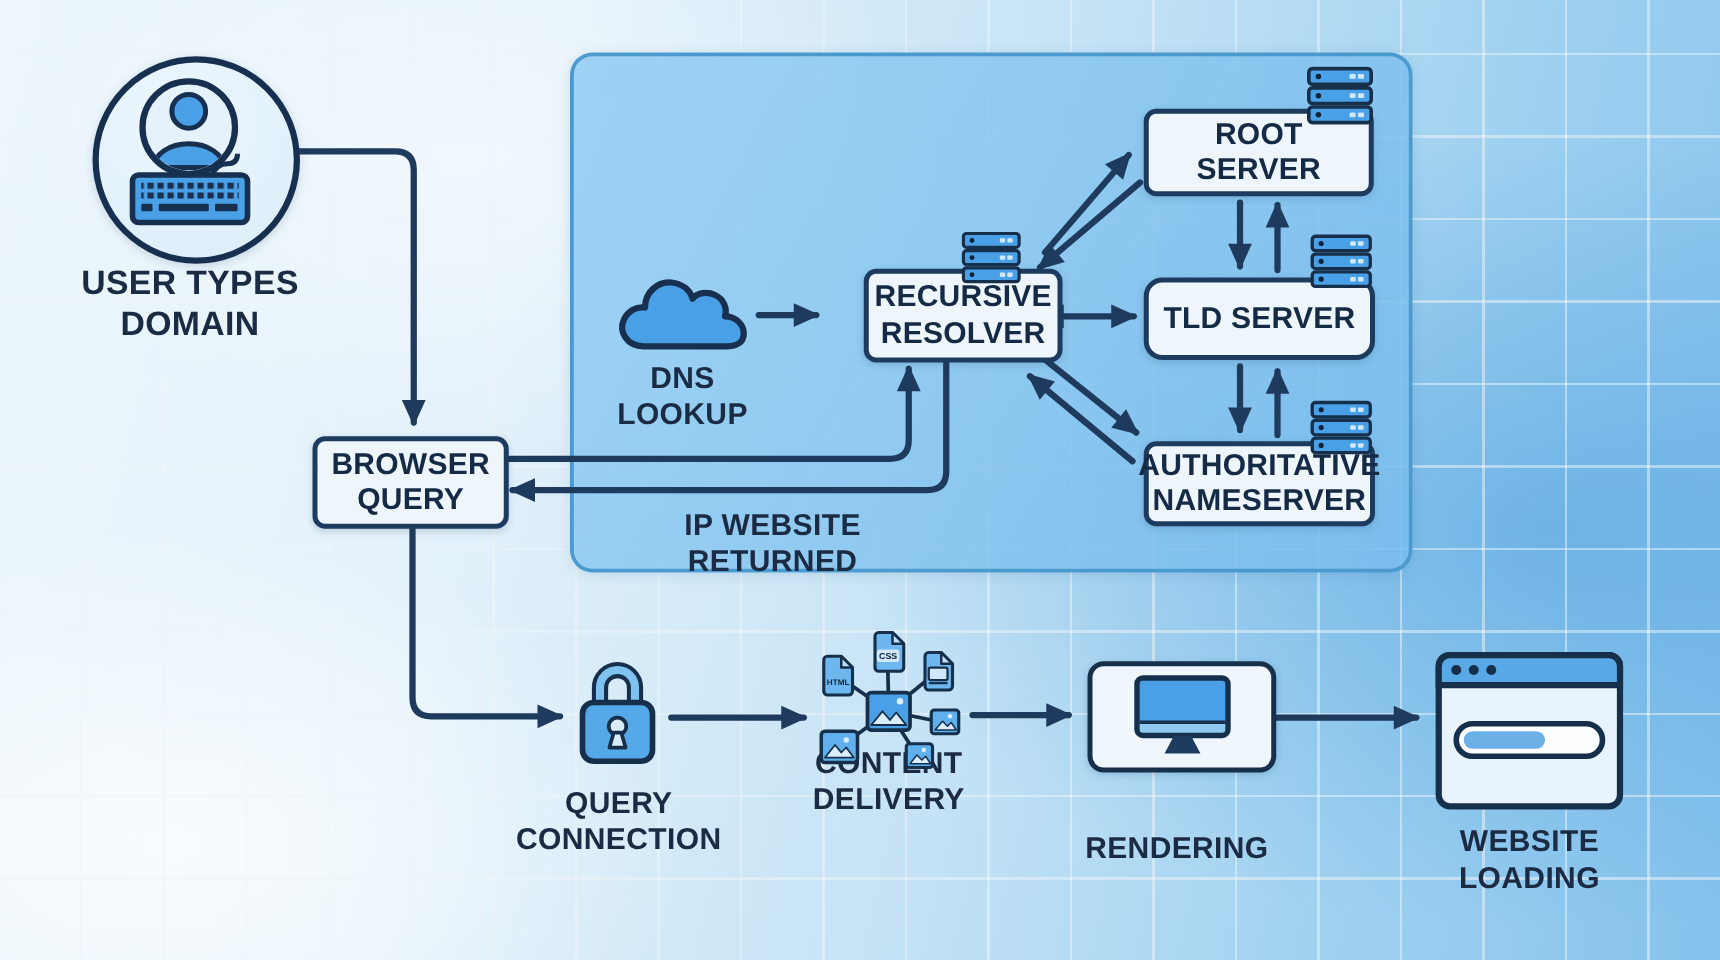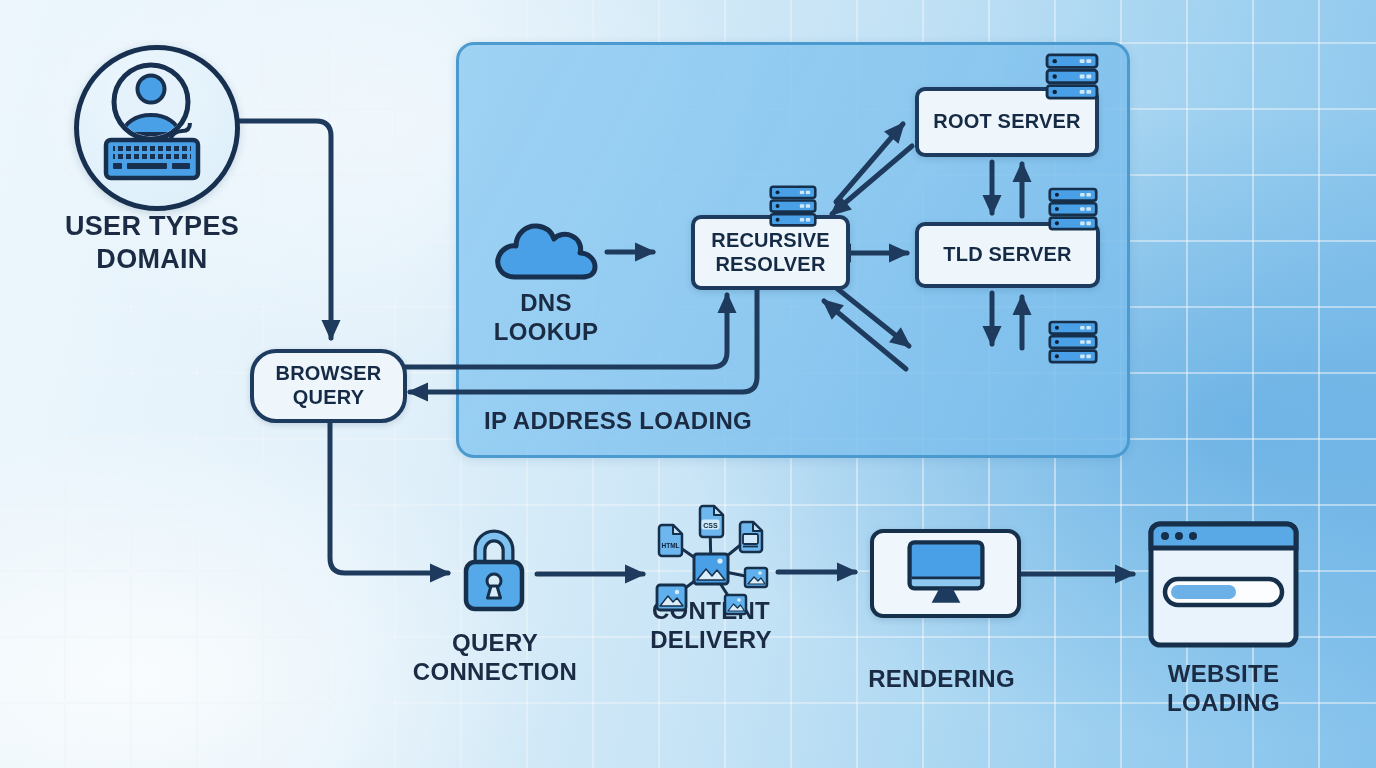"ROOT SERVER" .node { font-size: 20px -> 24px }
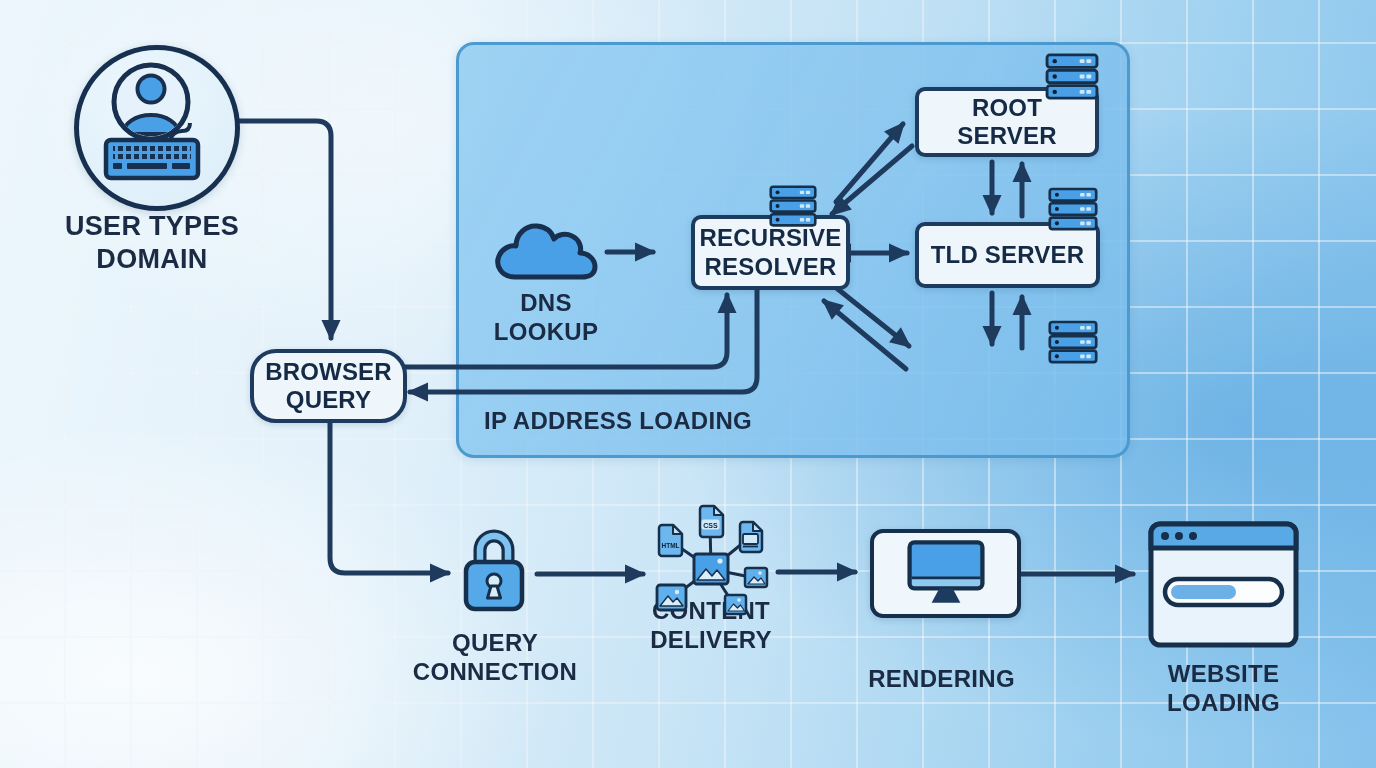"TLD SERVER" #tld-box { border-radius: none -> 15px }
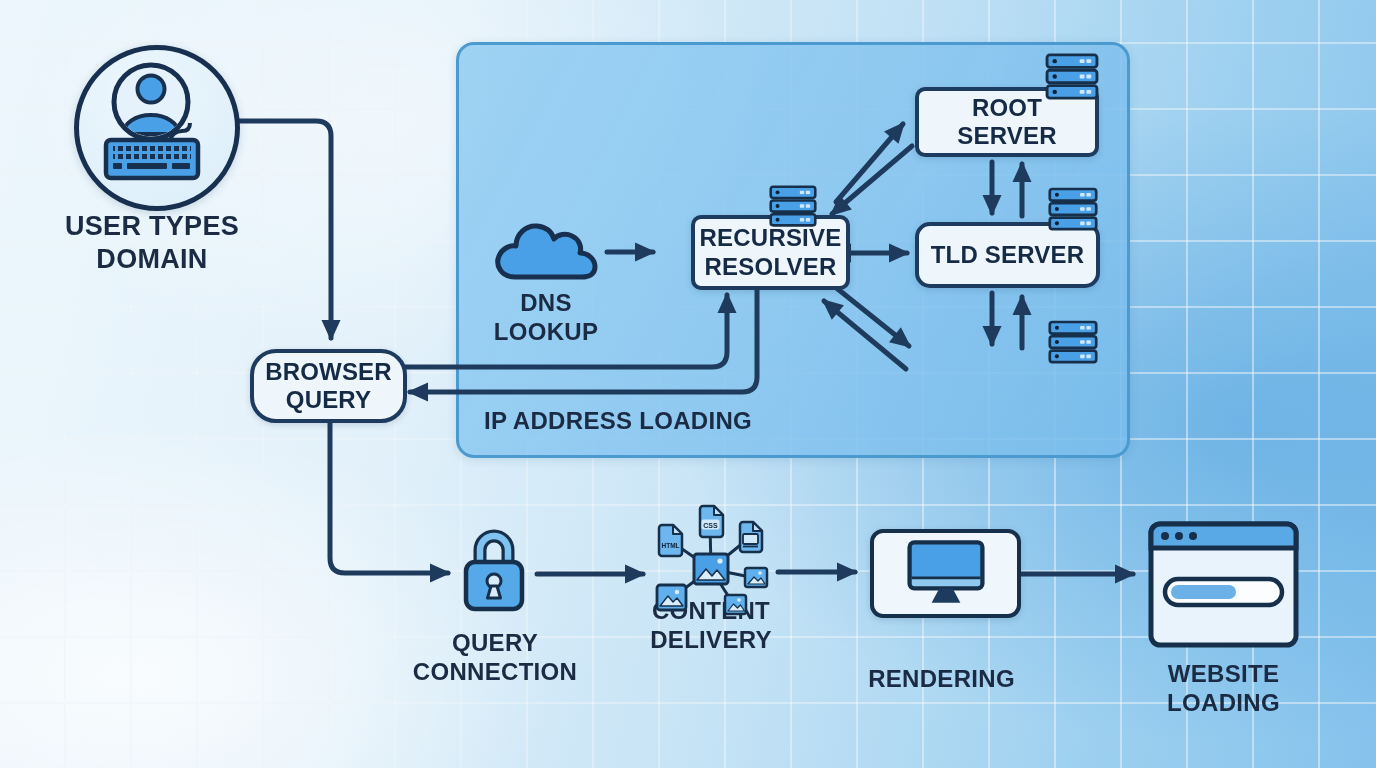"BROWSER QUERY" #bq-box { border-radius: 26px -> none }
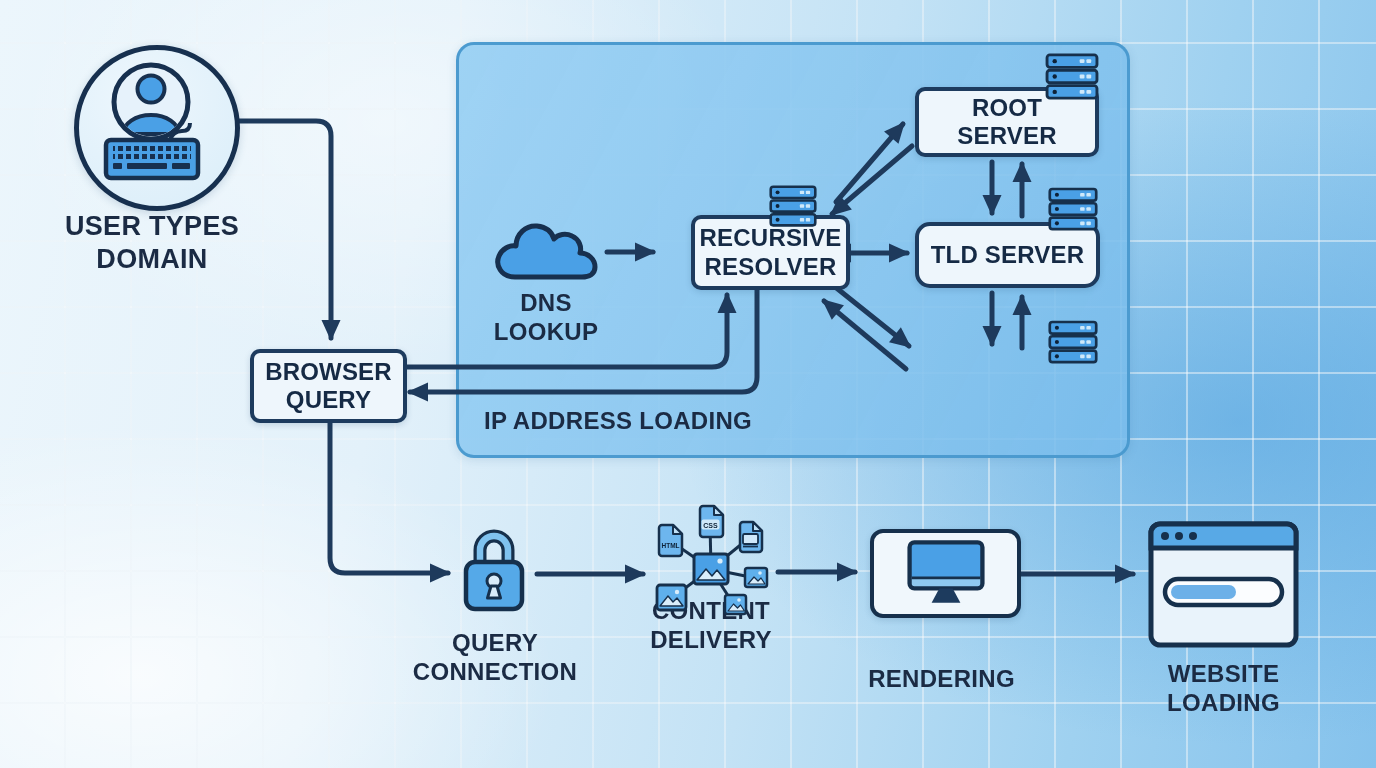"AUTHORITATIVE NAMESERVER" div.node { html: none -> <div> <span>AUTHORITATIVE NAMESERVER</span> </div> }
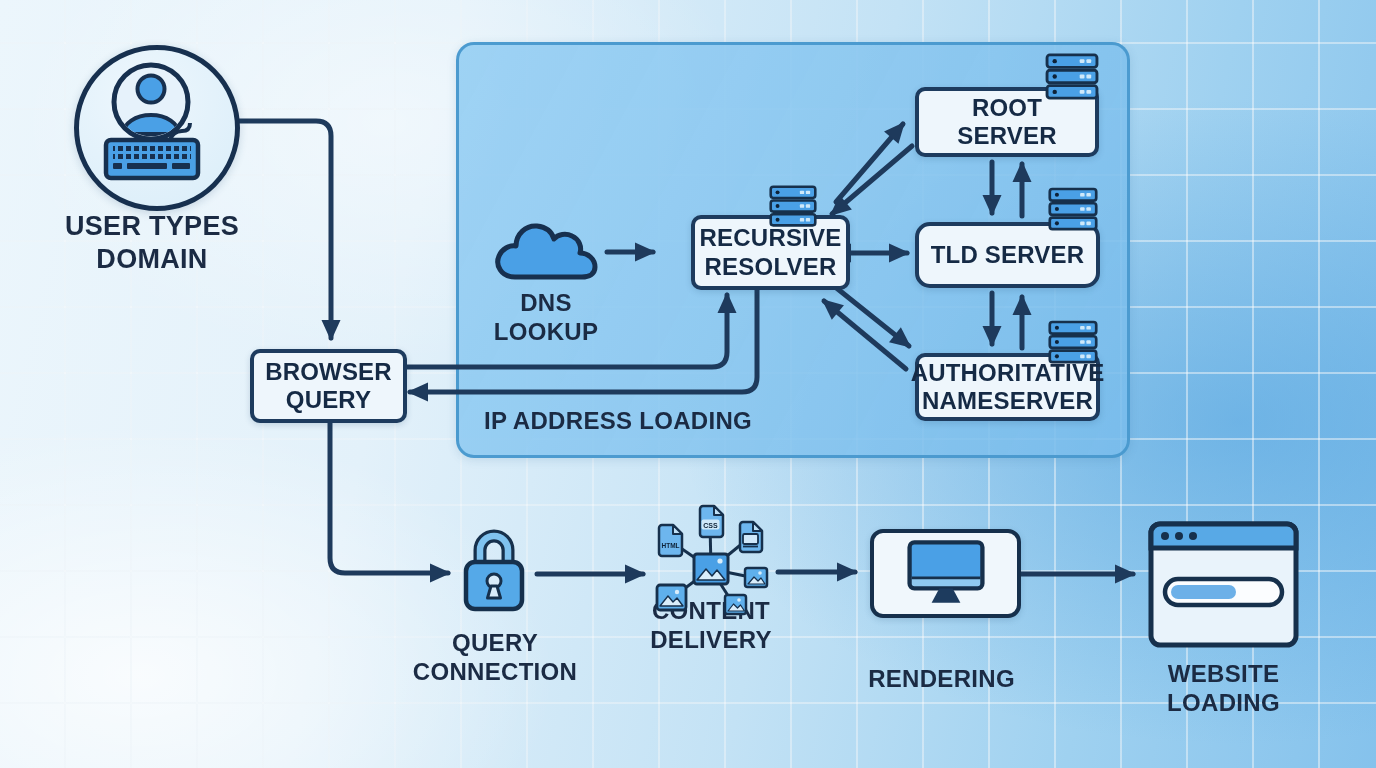"IP ADDRESS LOADING" div.lbl { text: ADDRESS LOADING -> WEBSITE RETURNED }
